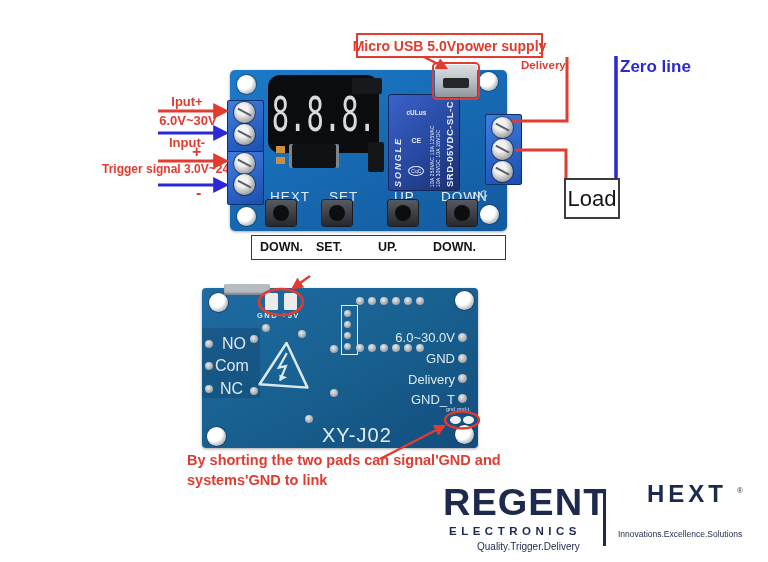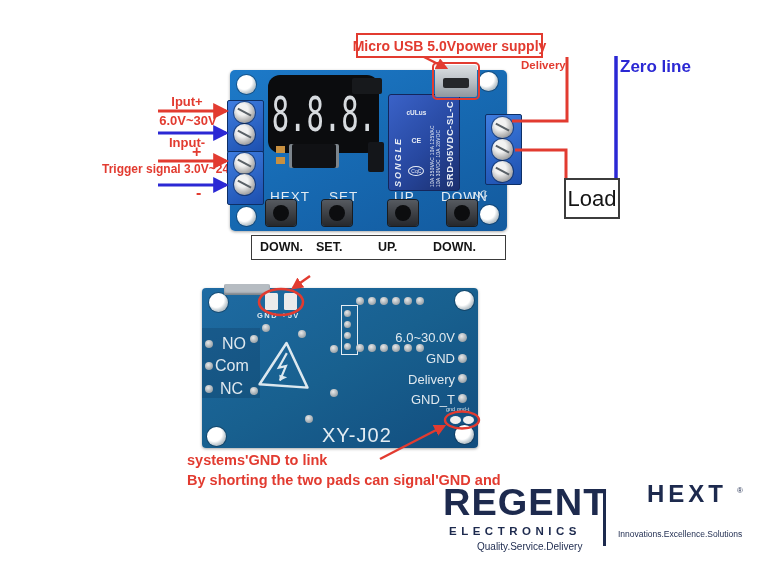"systems'GND to link" span { order: before "By shorting the two pads" -> after "By shorting the two pads" }
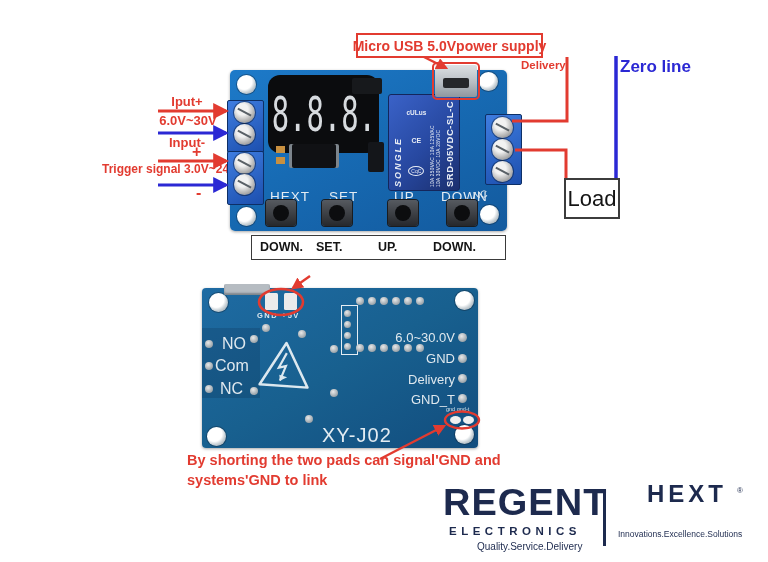"Quality.Service.Delivery" div.brand-txt { text: Quality.Service.Delivery -> Quality.Trigger.Delivery }
